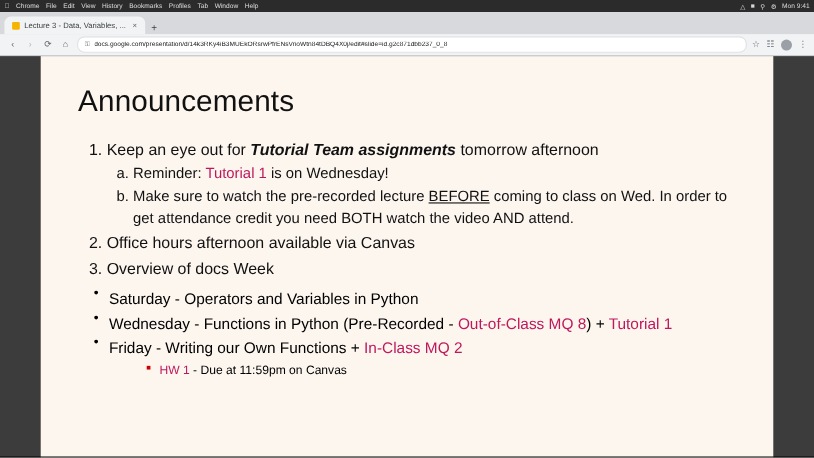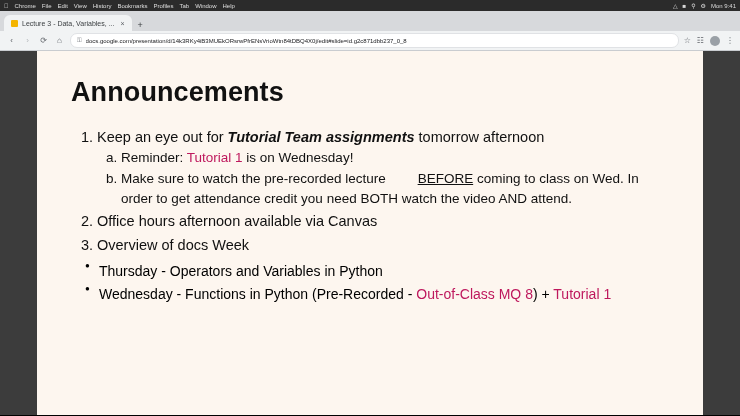"Announcements" h1.slide-title { font-weight: bold -> normal }
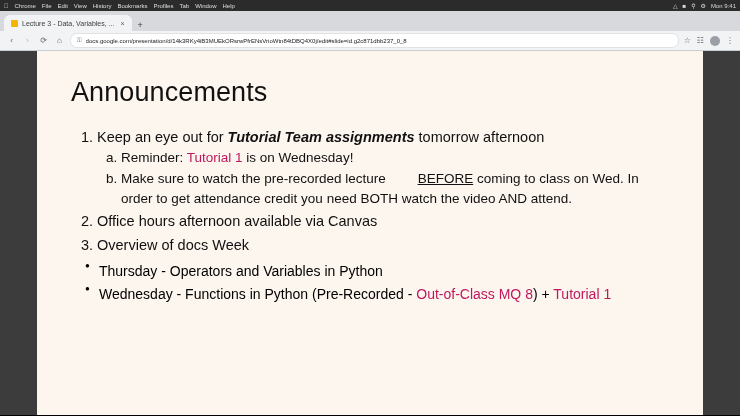"BEFORE" .uline { margin-left: 28px -> none }
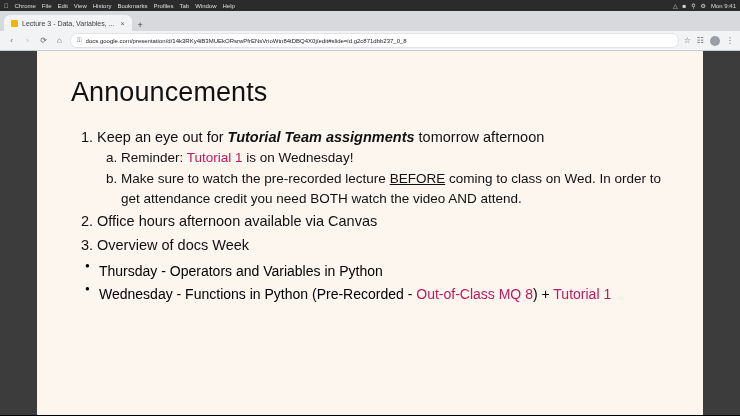"Thursday - Operators and Variables" span { text: Thursday -> Saturday }
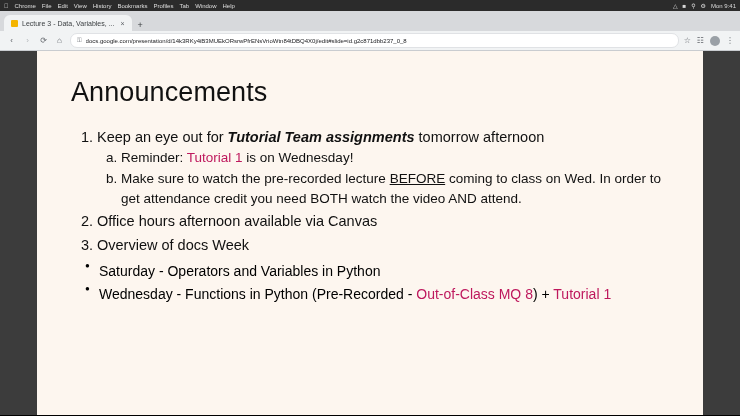"Friday - Writing our Own" li { html: none -> <li> <span>Friday - Writing our Own Functions + </span><span>In-Class MQ 2</span> <ul> <li> <span>HW 1</span><span> - Due at 11:59pm on Canvas</span> </li> </ul> </li> }
